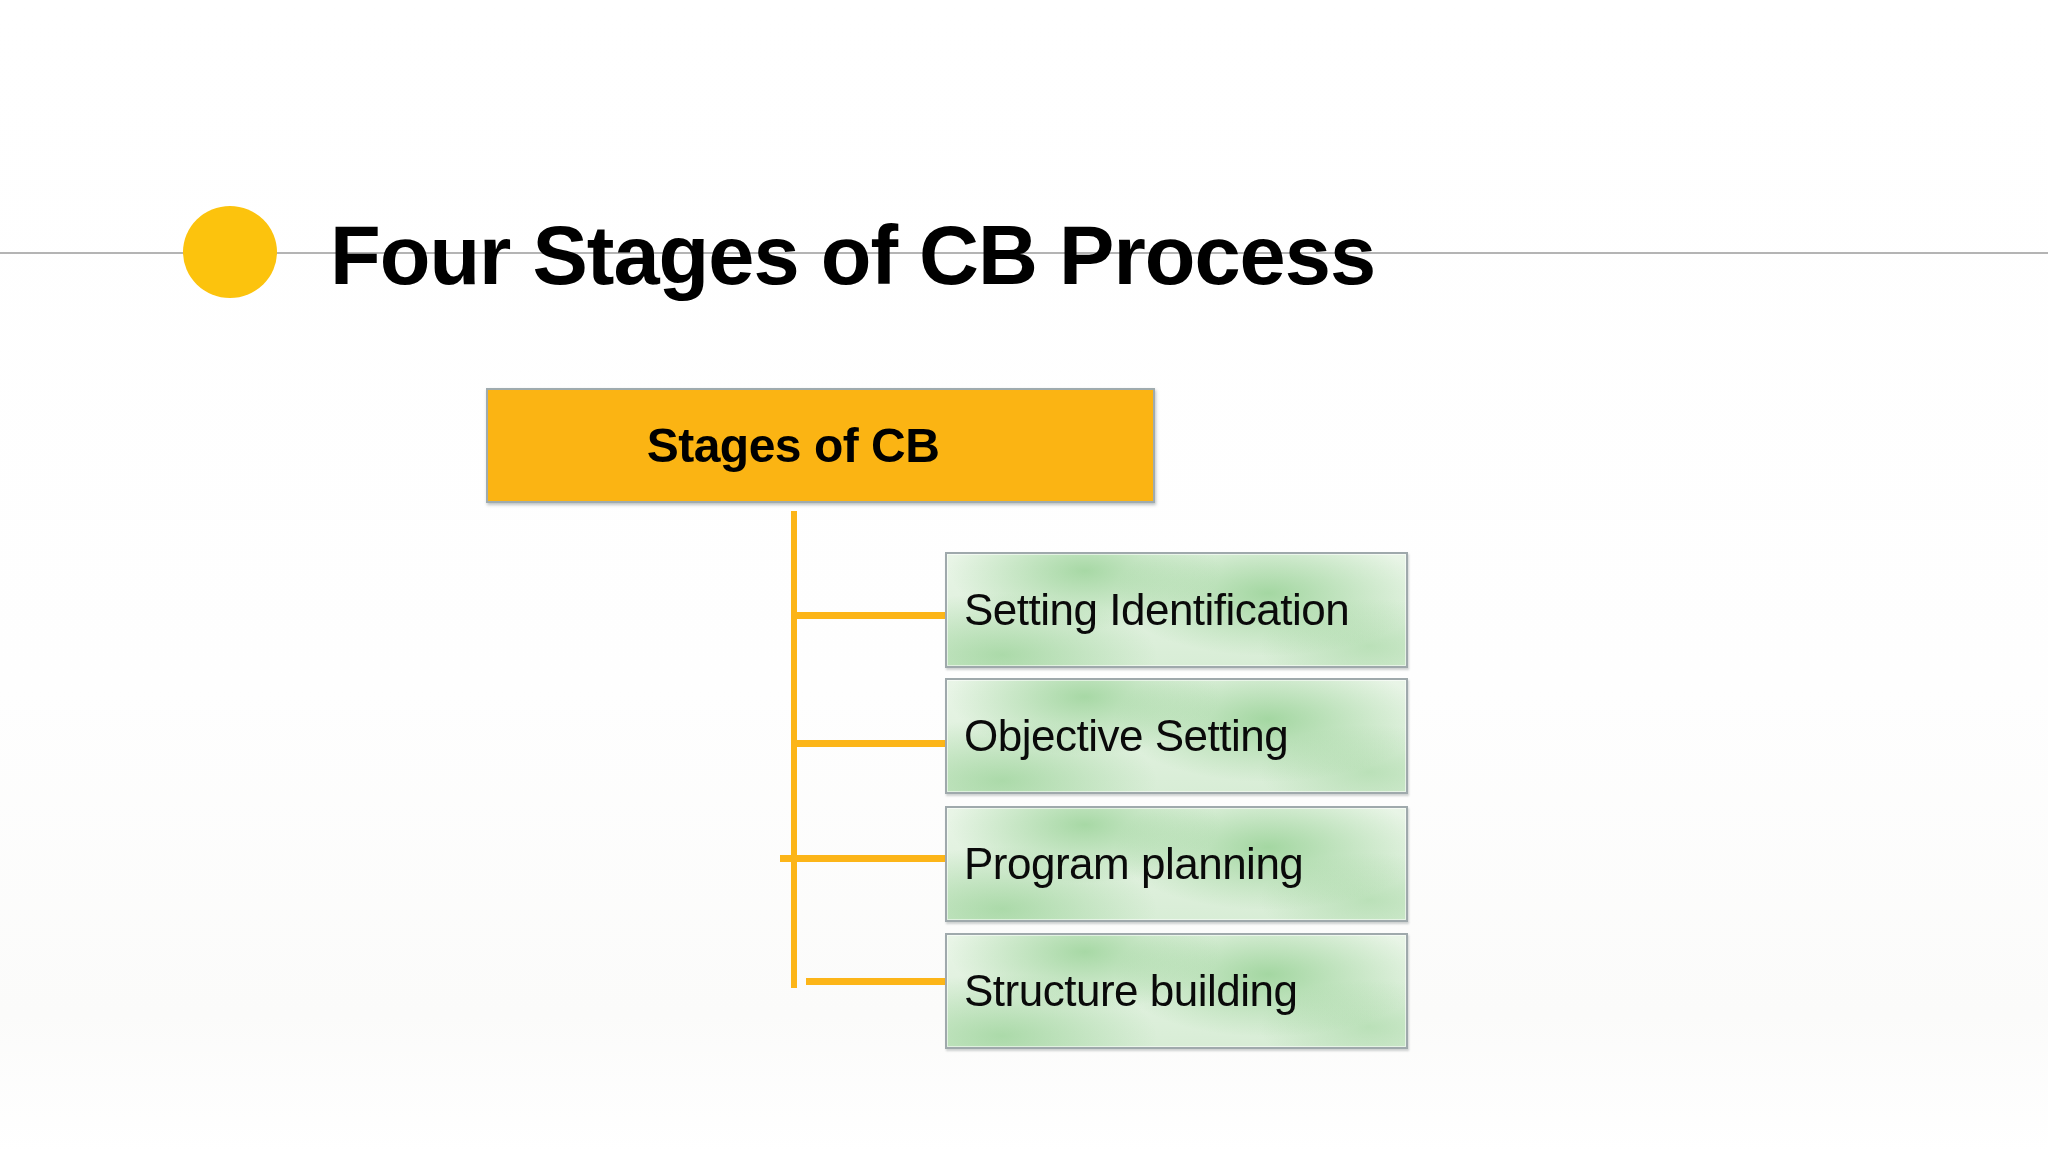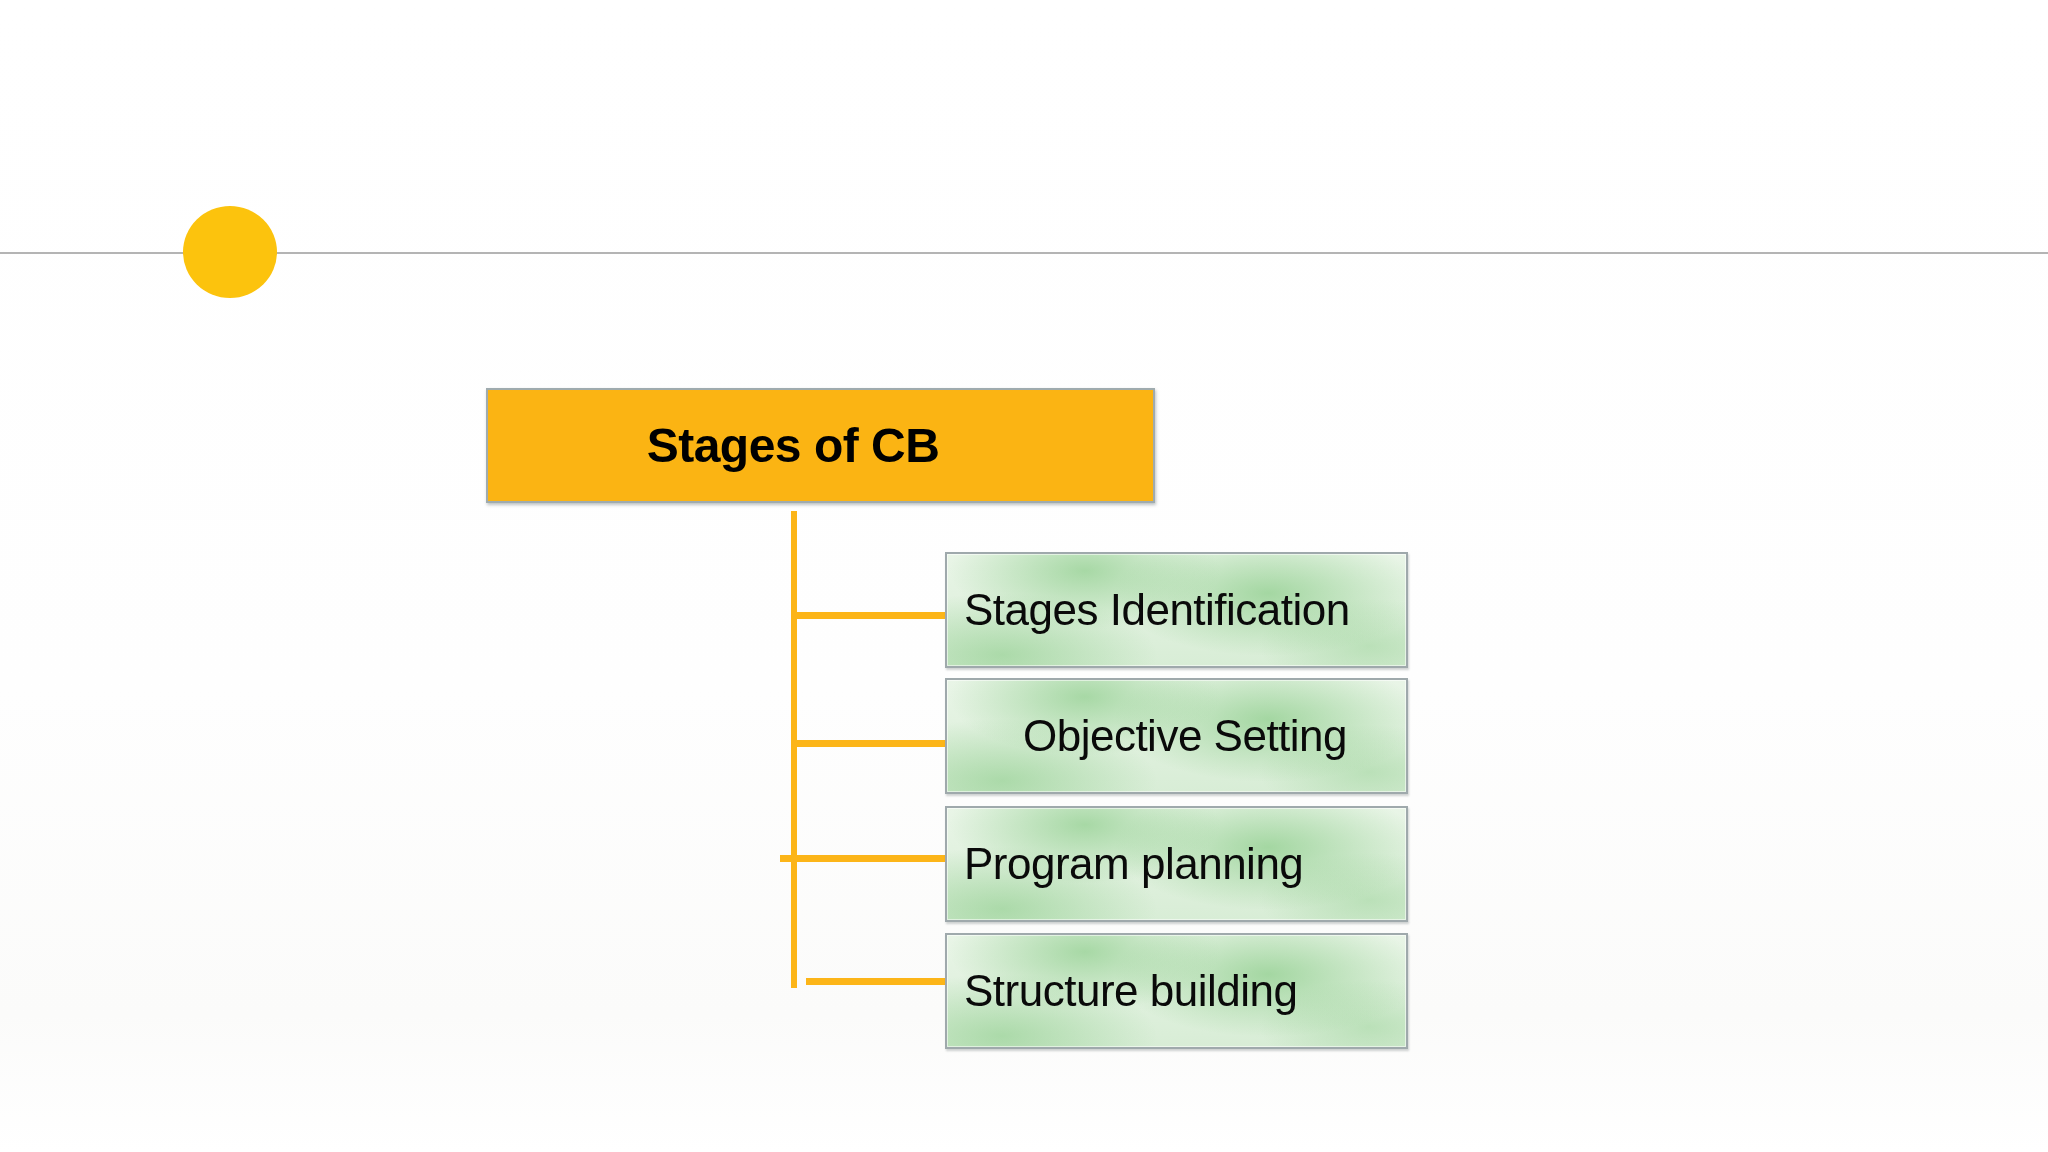"Four Stages of CB Process" div.title-wrap { html: none -> <div> <div>Four Stages of CB Process</div> </div> }
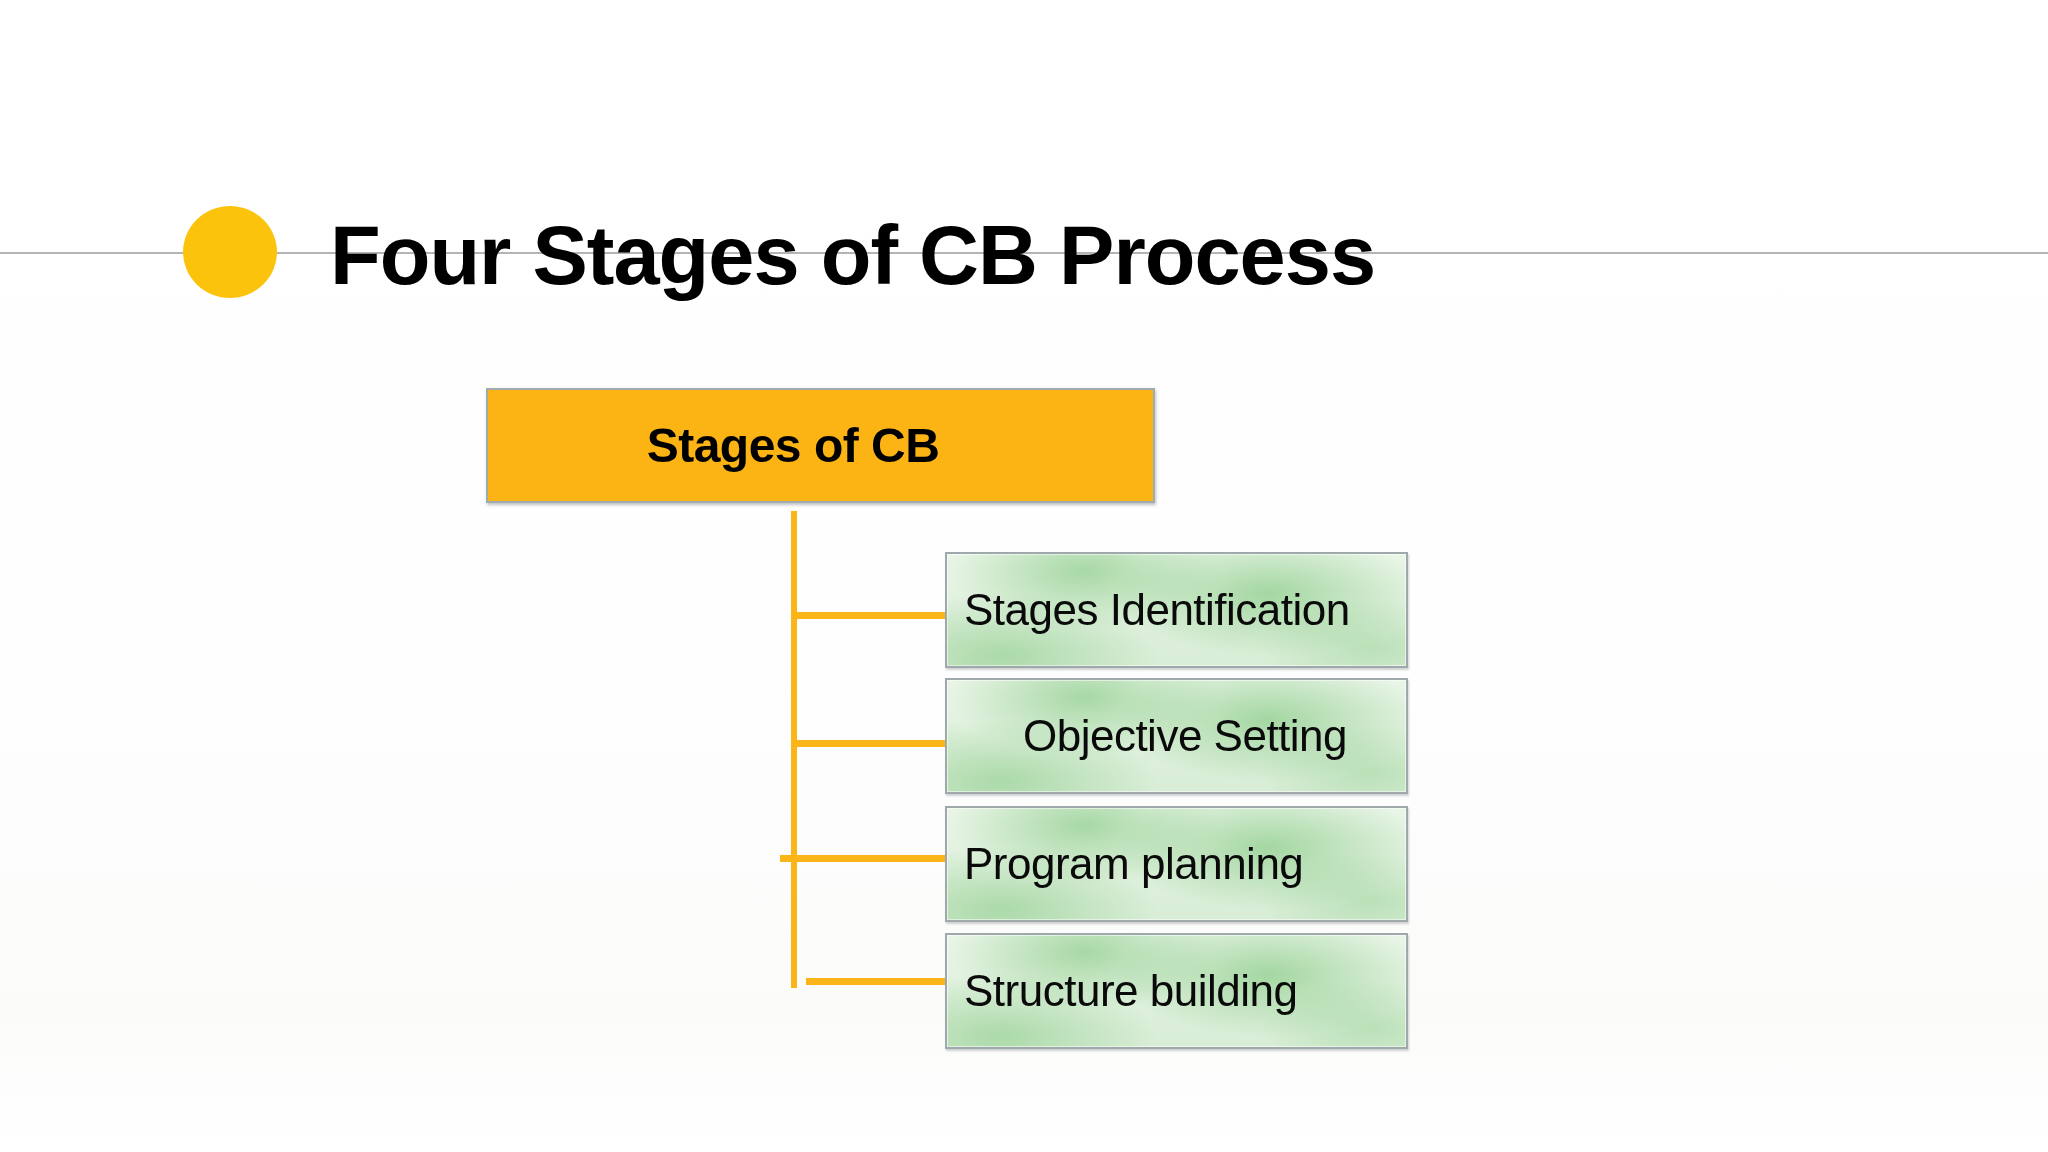"Stages Identification" span.stage-label { text: Stages -> Setting }
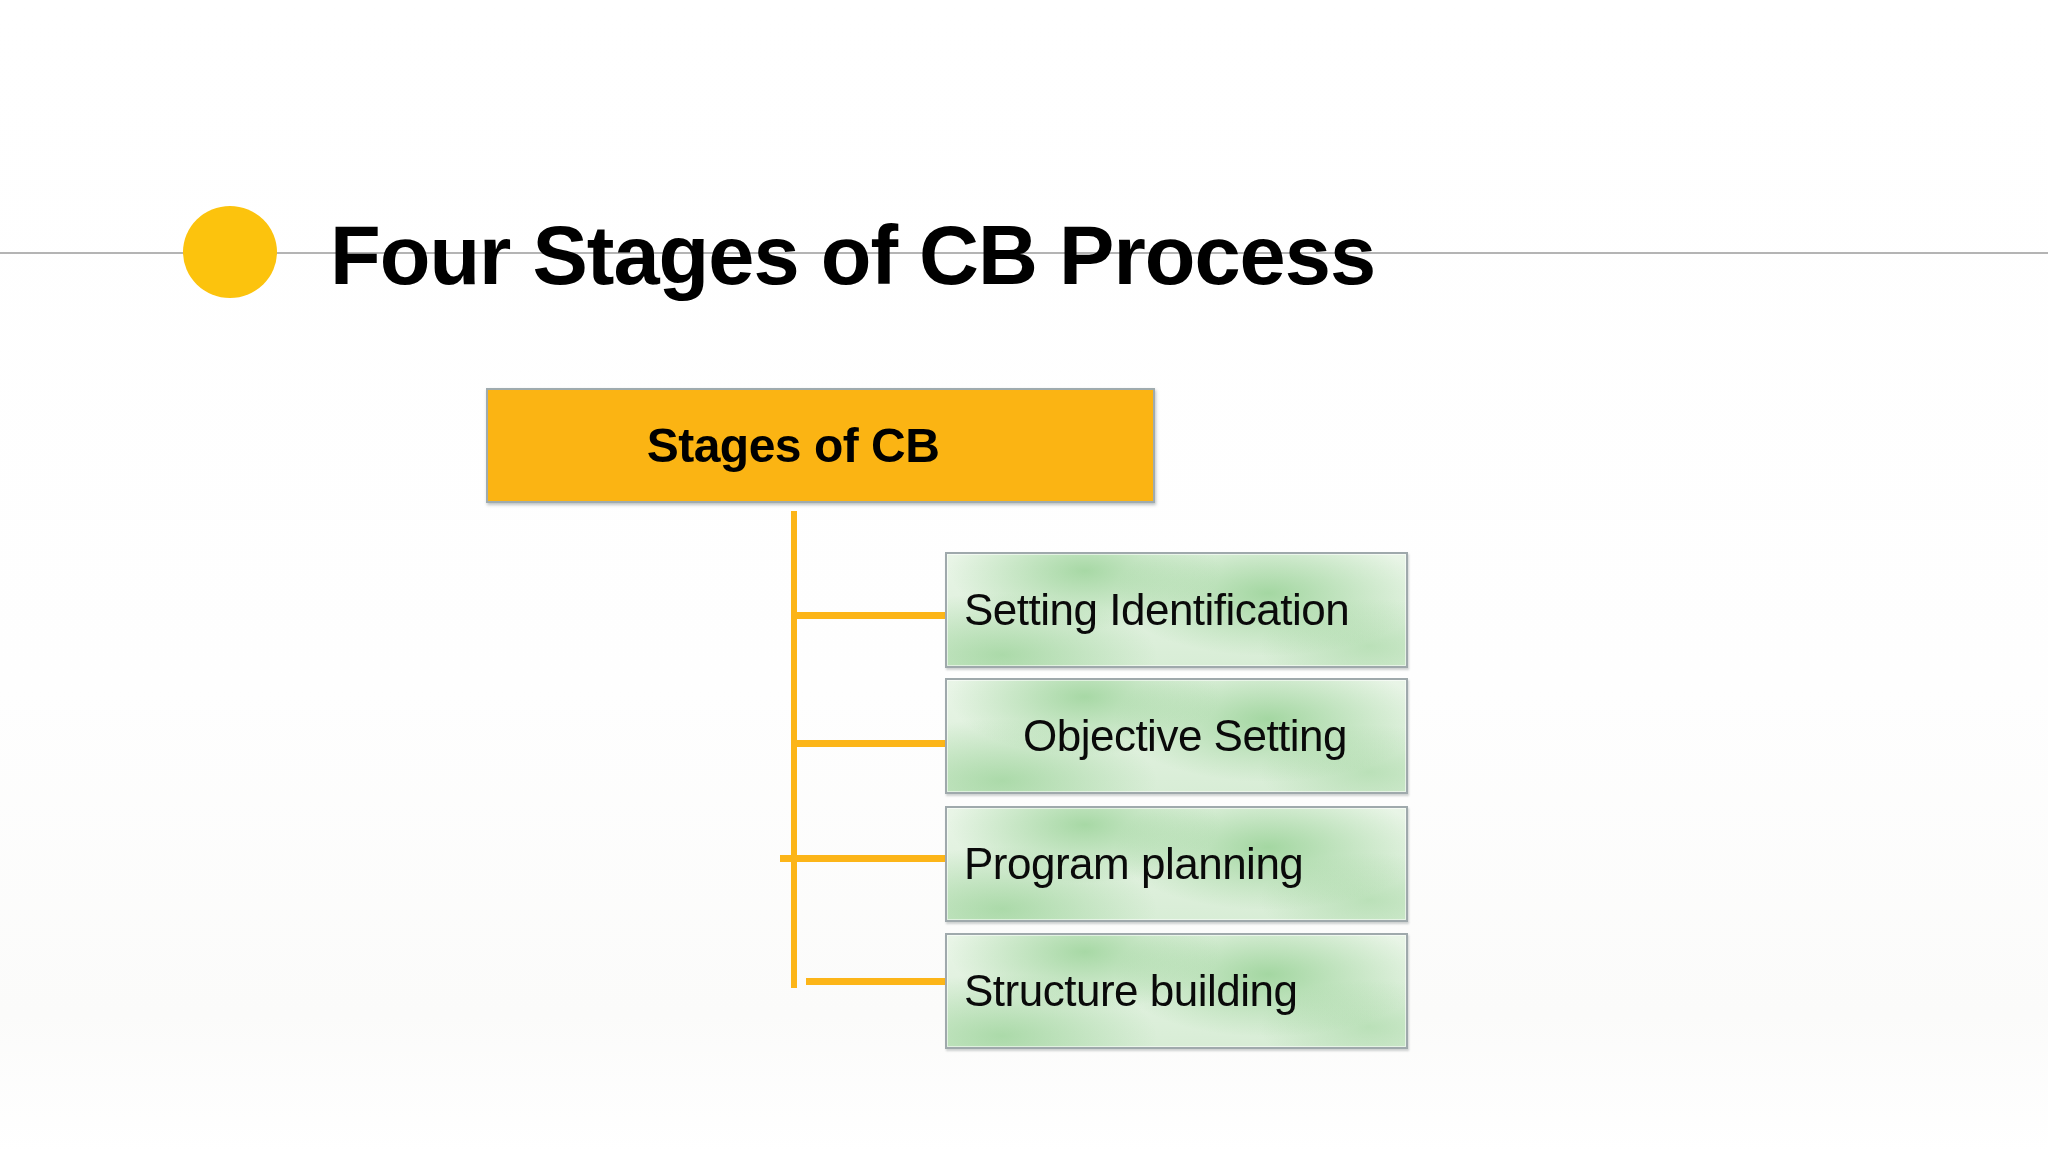"Objective Setting" .stage-2 { justify-content: center -> none }
